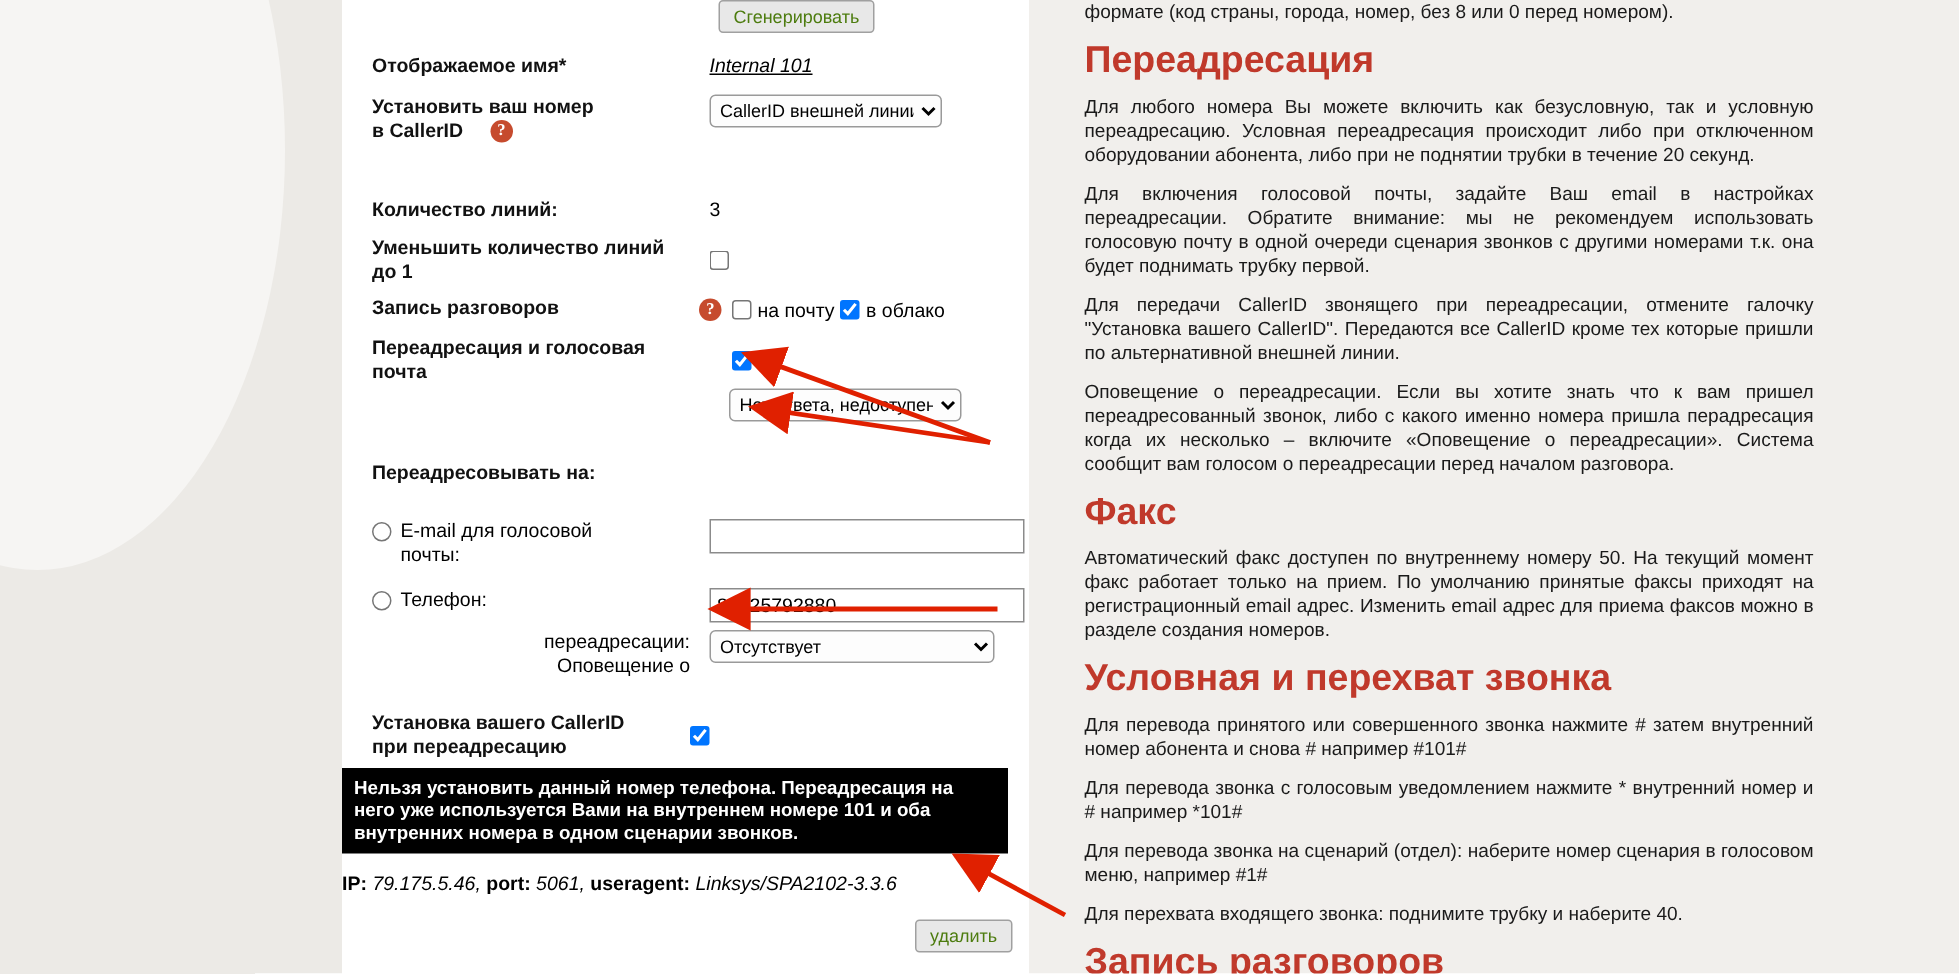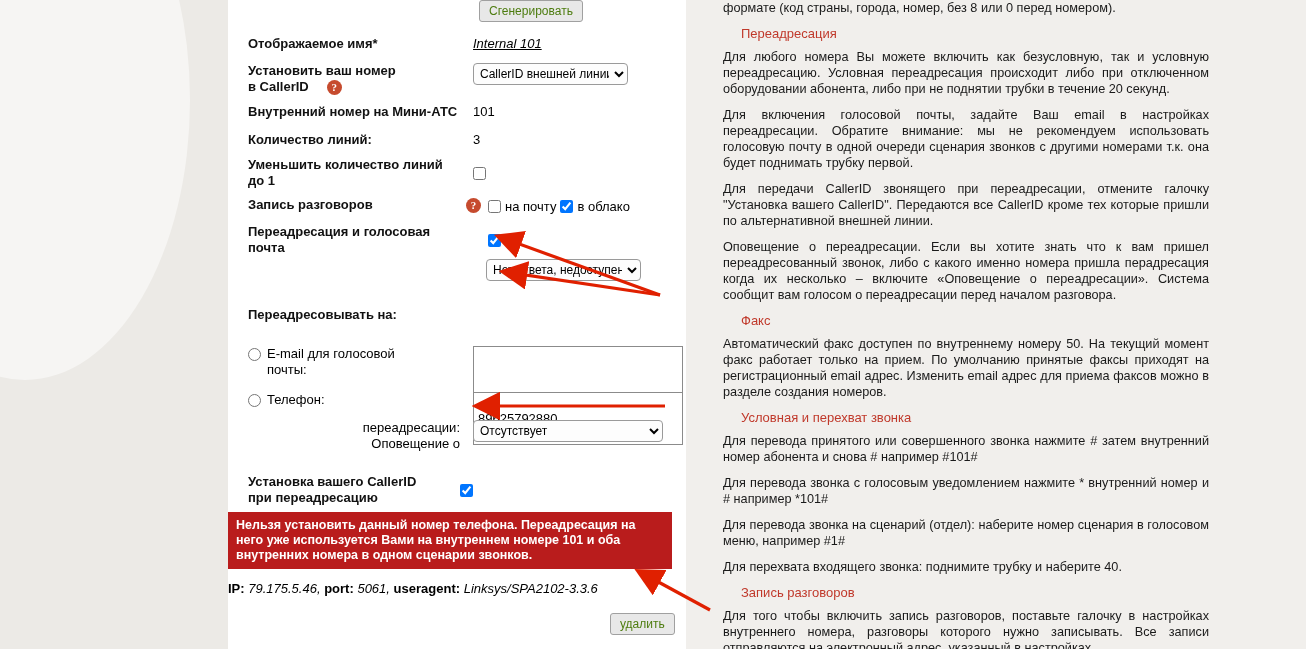"Переадресация" .help h2 { font-size: 13px -> 25px; font-weight: normal -> bold; margin: 8px 0 8px 18px -> 8px 0 8px 0 }
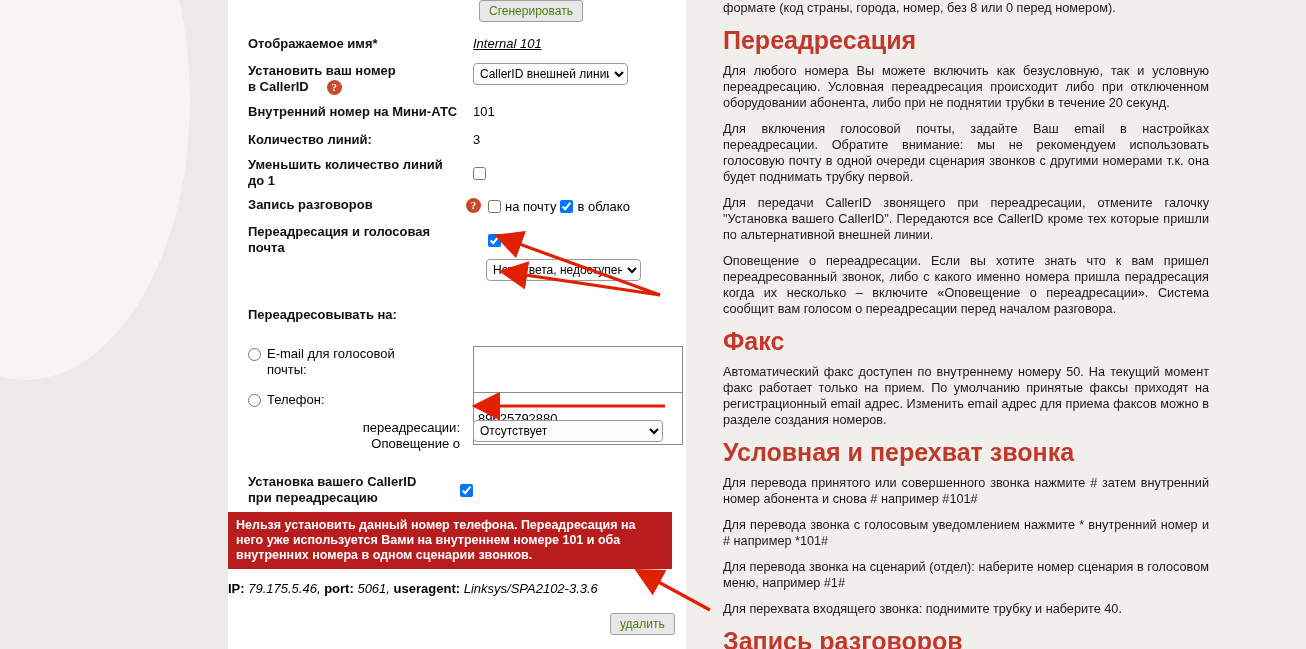"Внутренний номер на Мини-АТС" div.row { html: <div> <div> <span>Внутренний номер на Мини-АТС</span> </div> <div>101</div> </div> -> none }
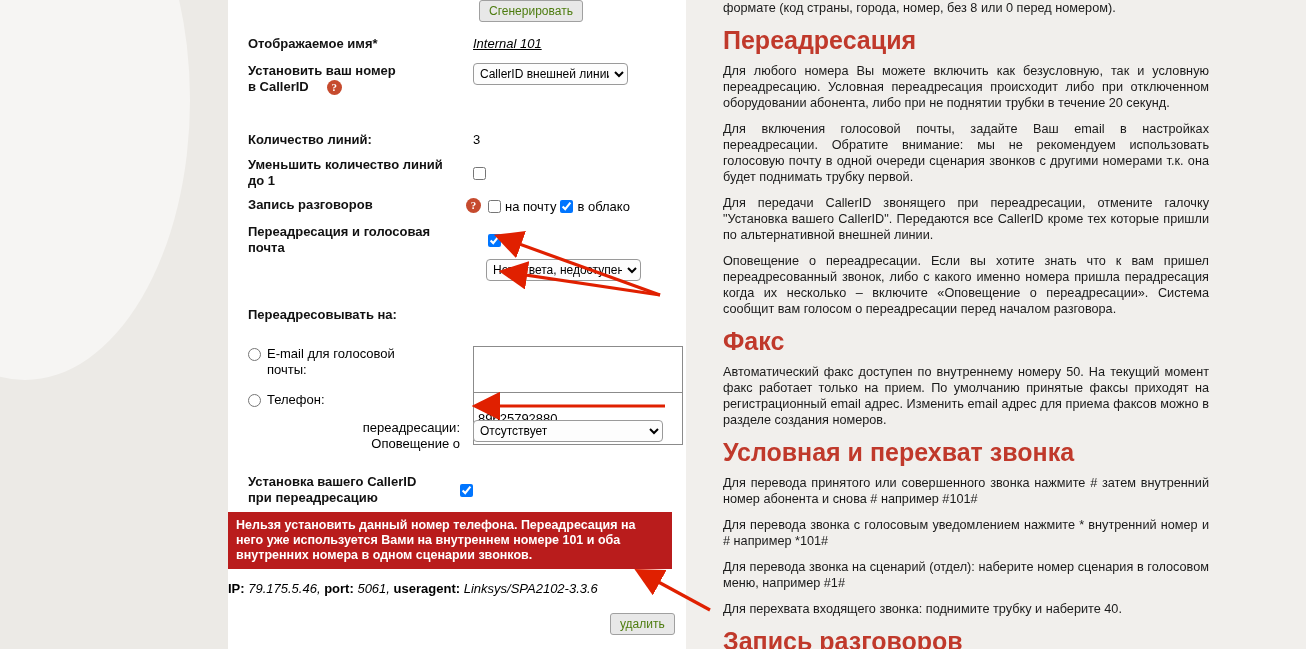"89625792880" input.txt { padding: 18px 4px -> 3px 4px }
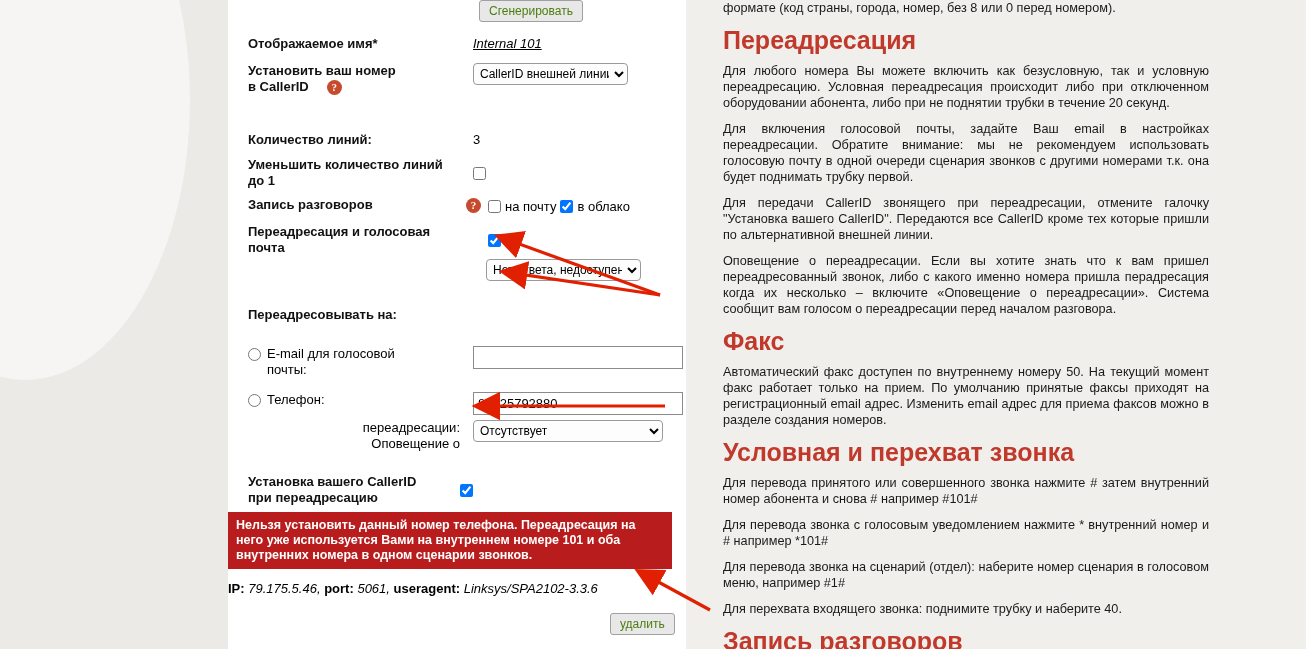"Нельзя установить данный номер телефона." .err-box { background: #b91c1c -> #000000 }
